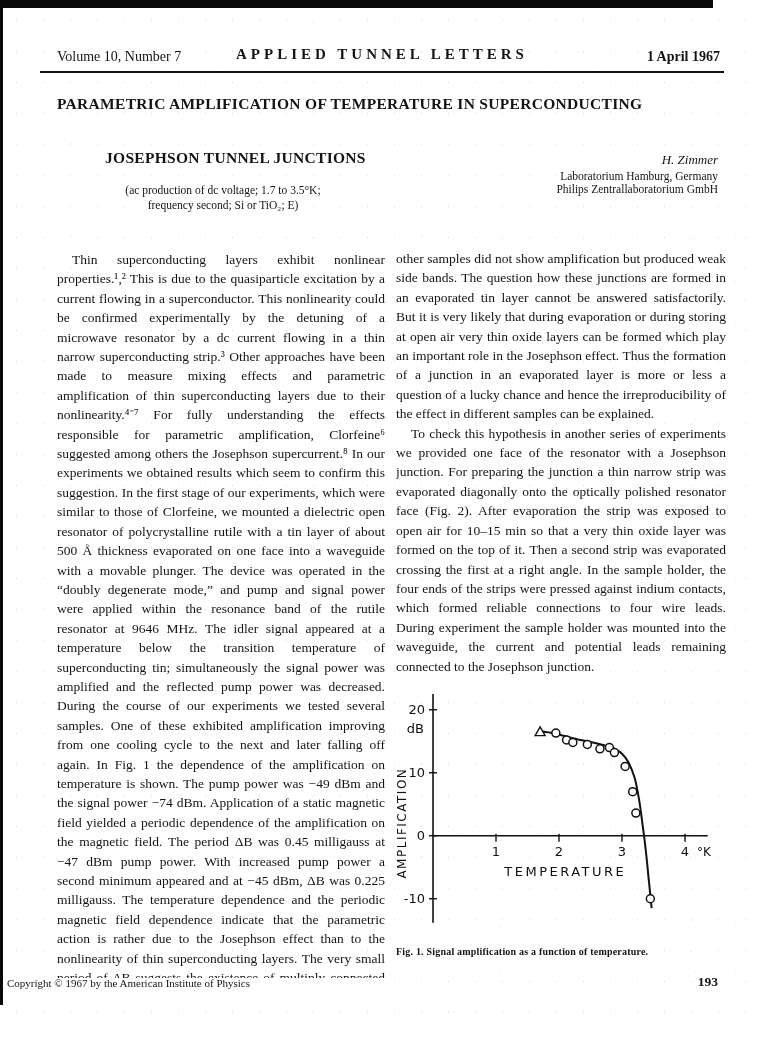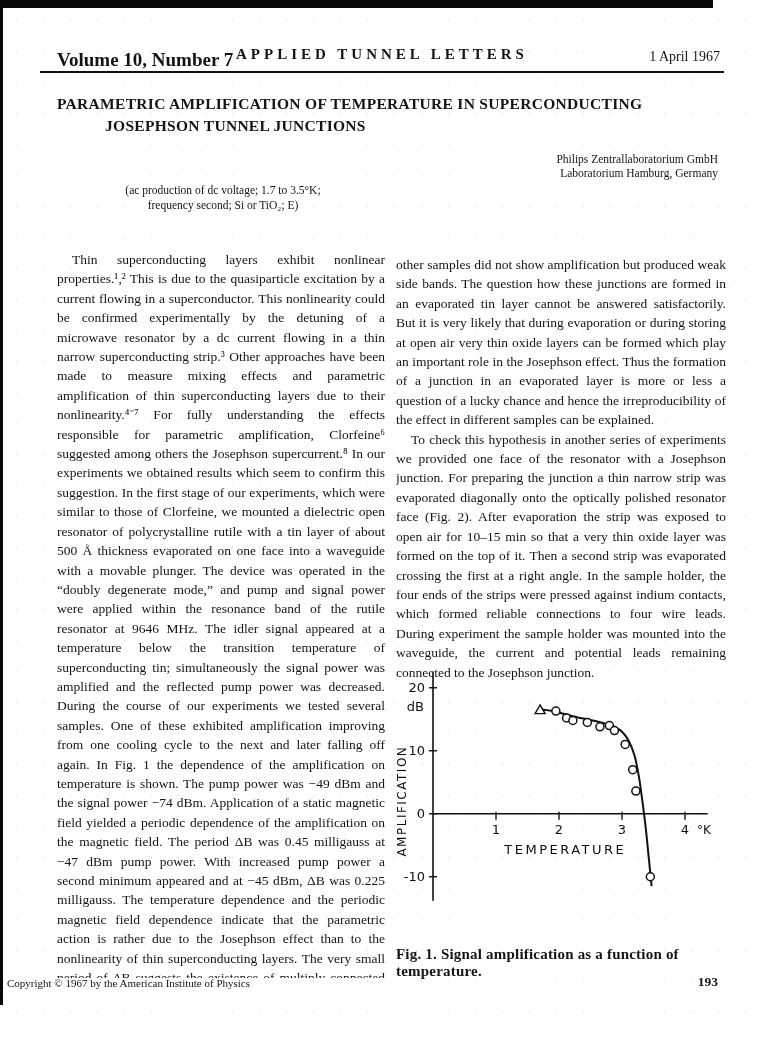"Volume 10, Number 7" .jh-left { font-size: 19px -> 14px; font-weight: bold -> normal }
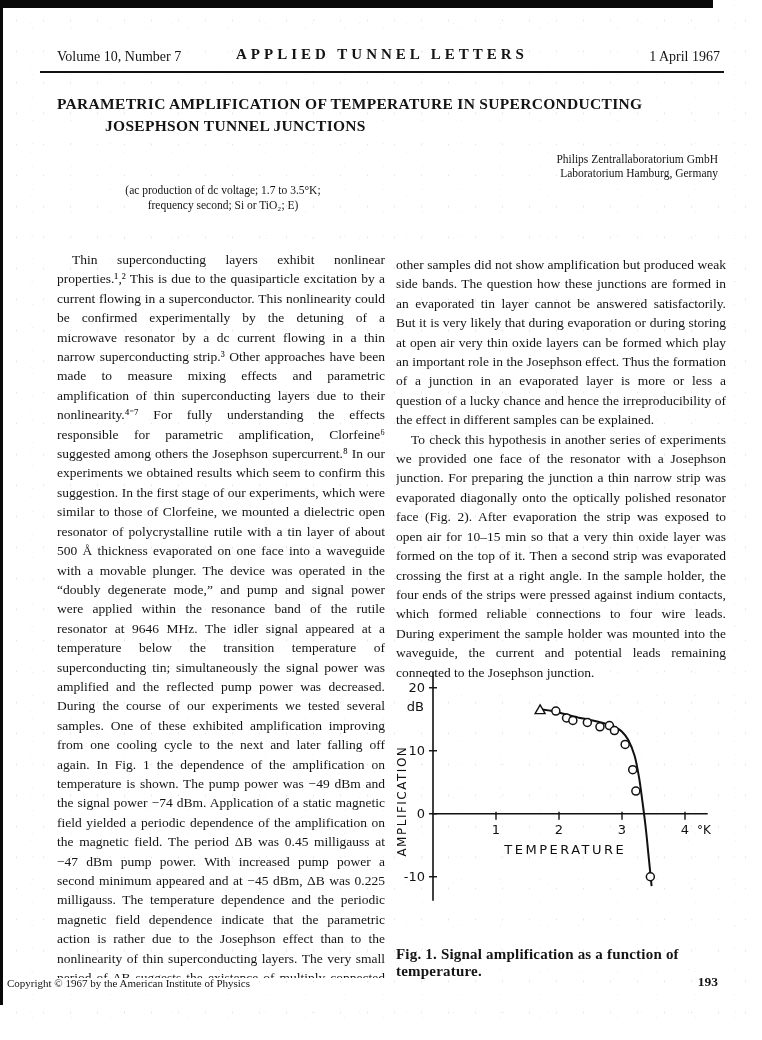"1 April 1967" .jh-right { font-weight: normal -> bold }
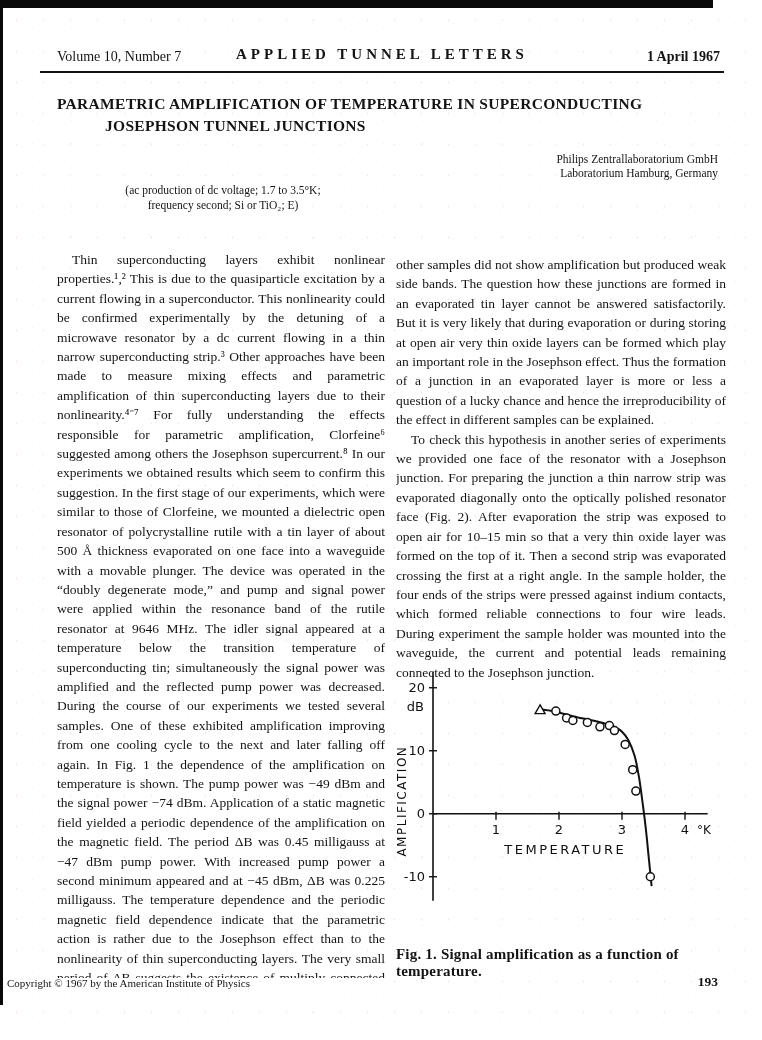"JOSEPHSON TUNNEL JUNCTIONS" .atitle .l2 { margin-top: none -> 32px }
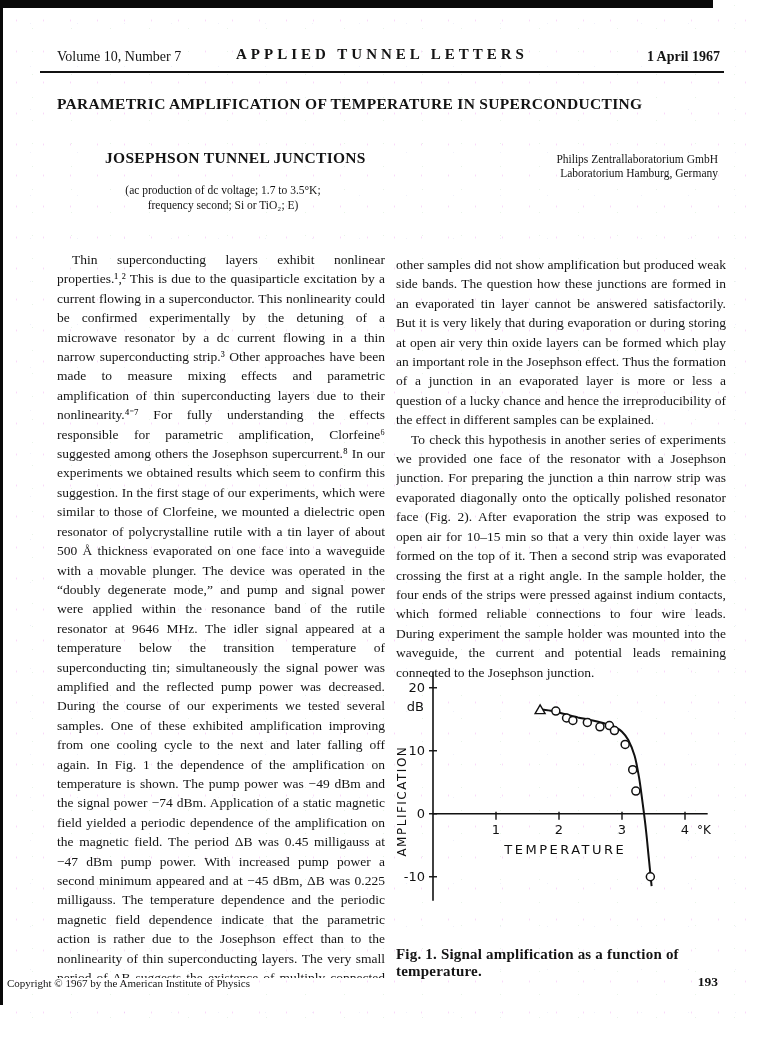"H. Zimmer" span.auth { html: none -> <span>H. Zimmer</span> }
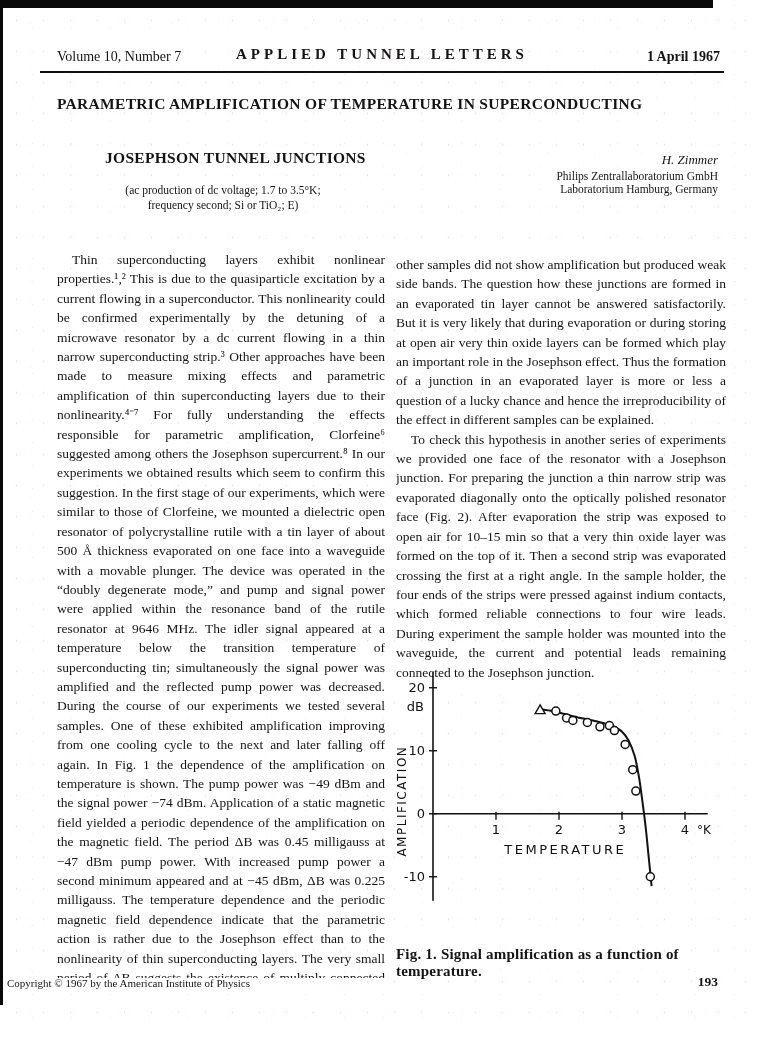"Philips Zentrallaboratorium GmbH" span.aff { order: before "Laboratorium Hamburg, Germany" -> after "Laboratorium Hamburg, Germany" }
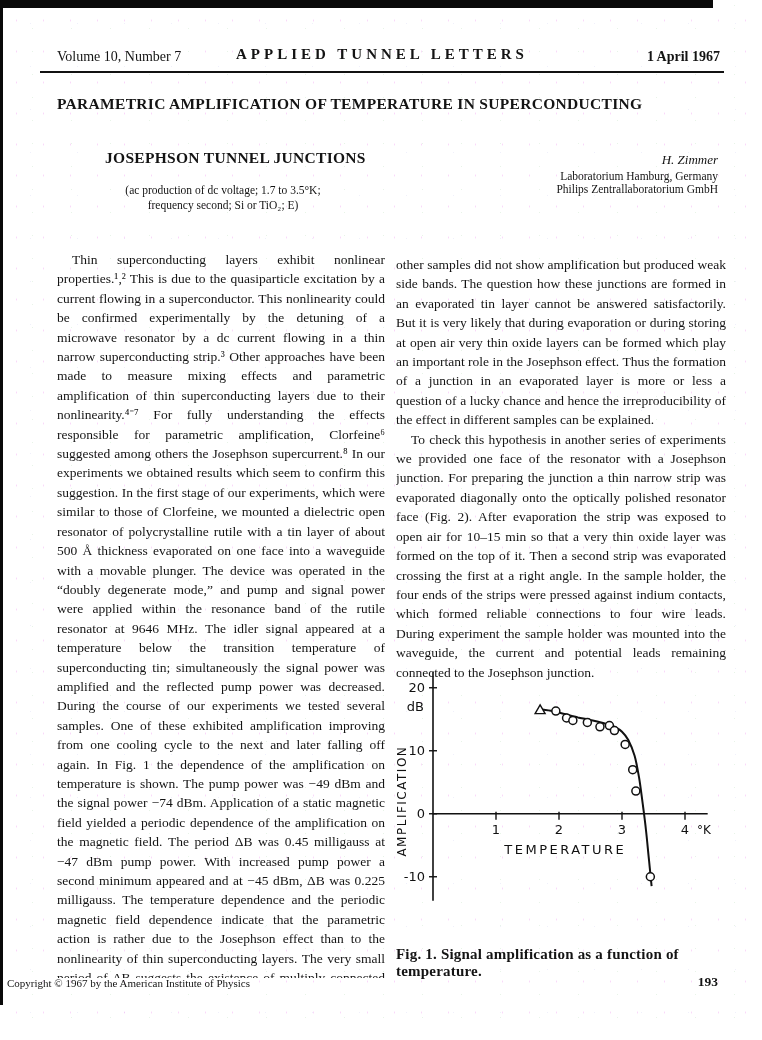"other samples did not show" #rightcol { top: 255px -> 249px }
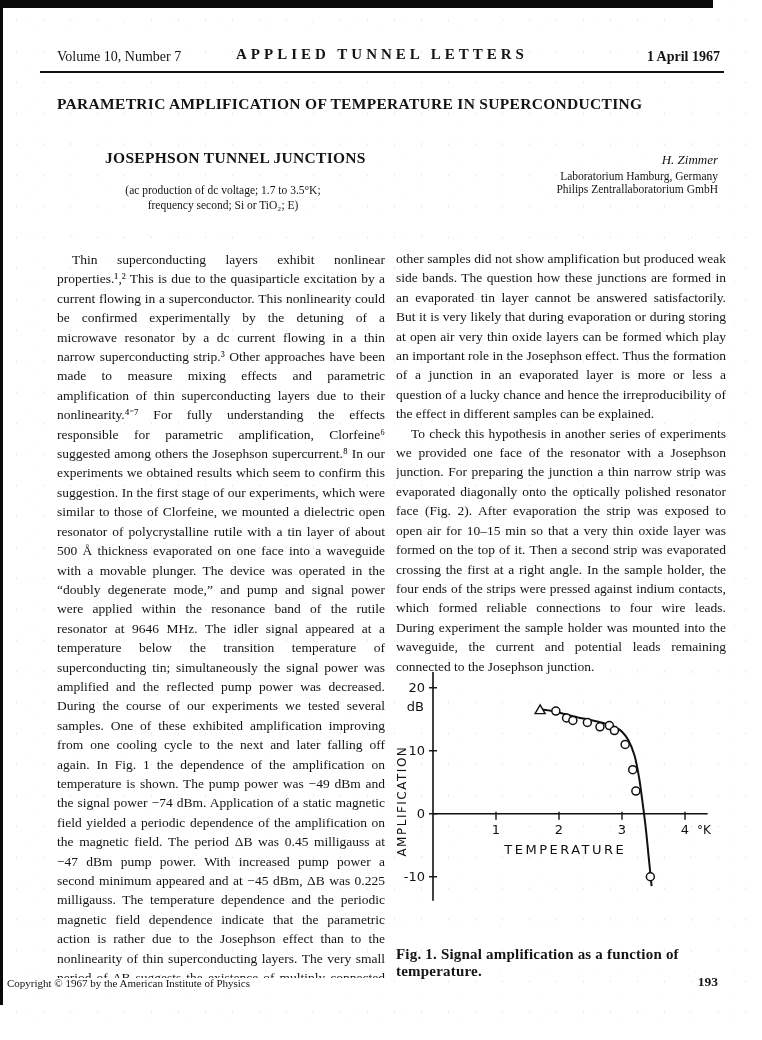"20" .figwrap { top: 666px -> 688px }
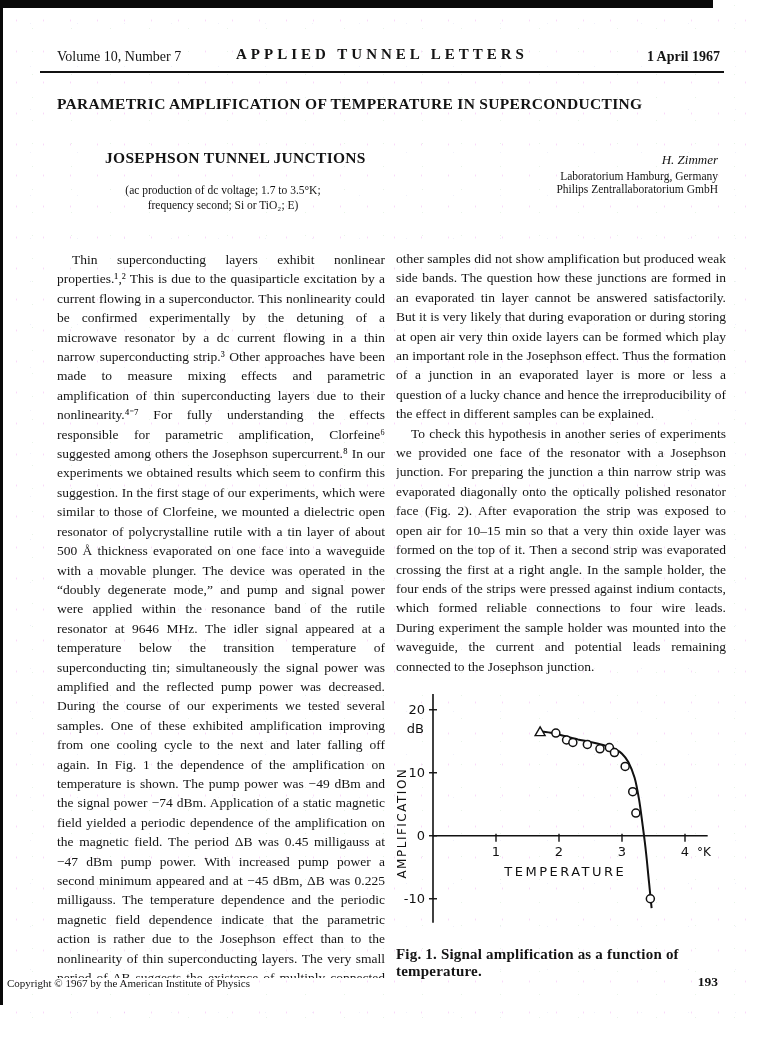"Fig. 1. Signal amplification as" .figcaption { font-size: 15px -> 10px }
